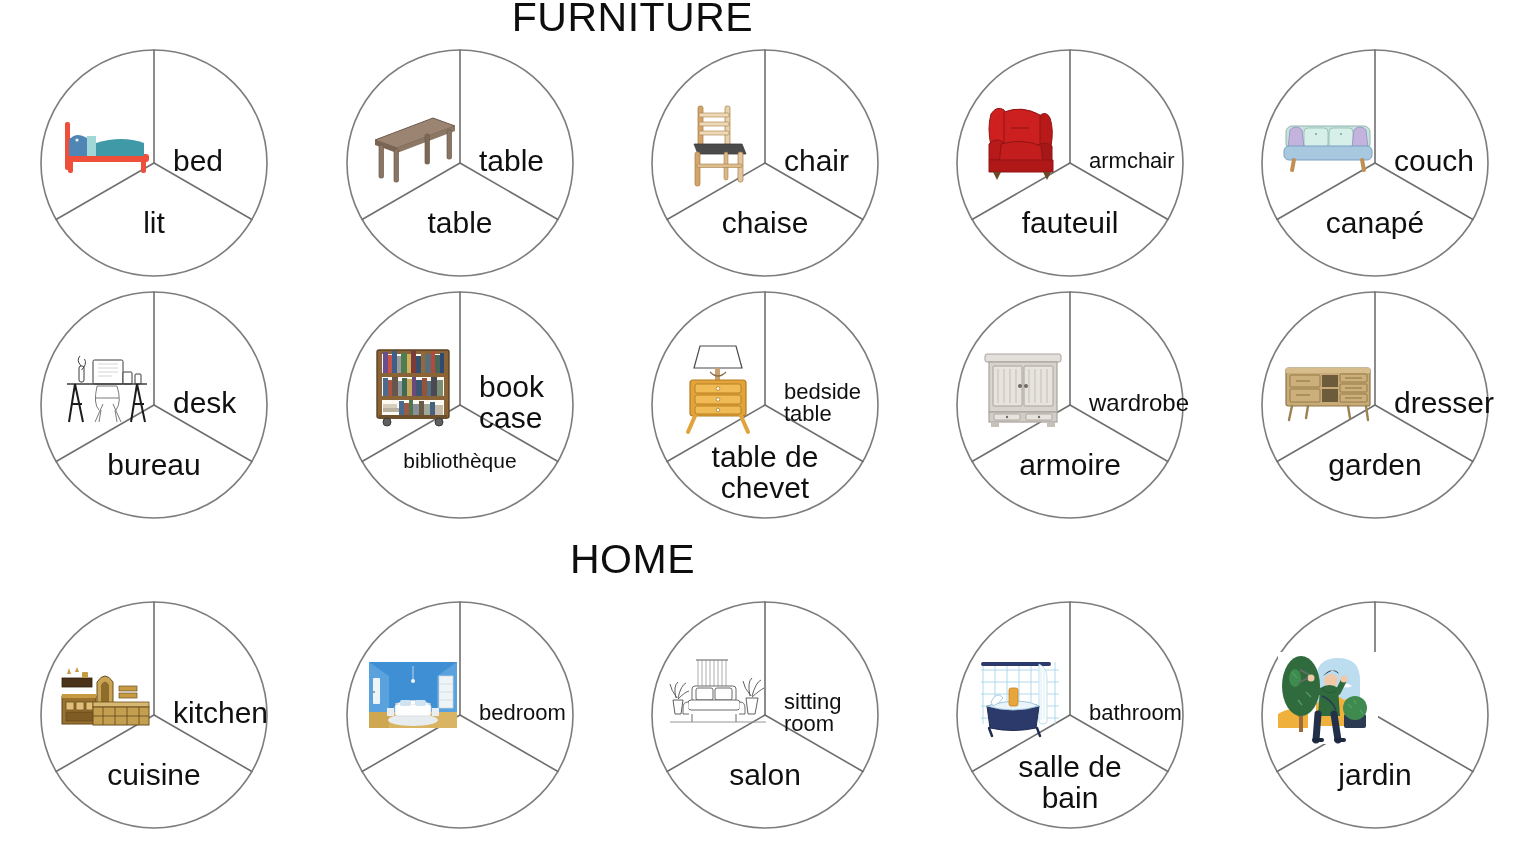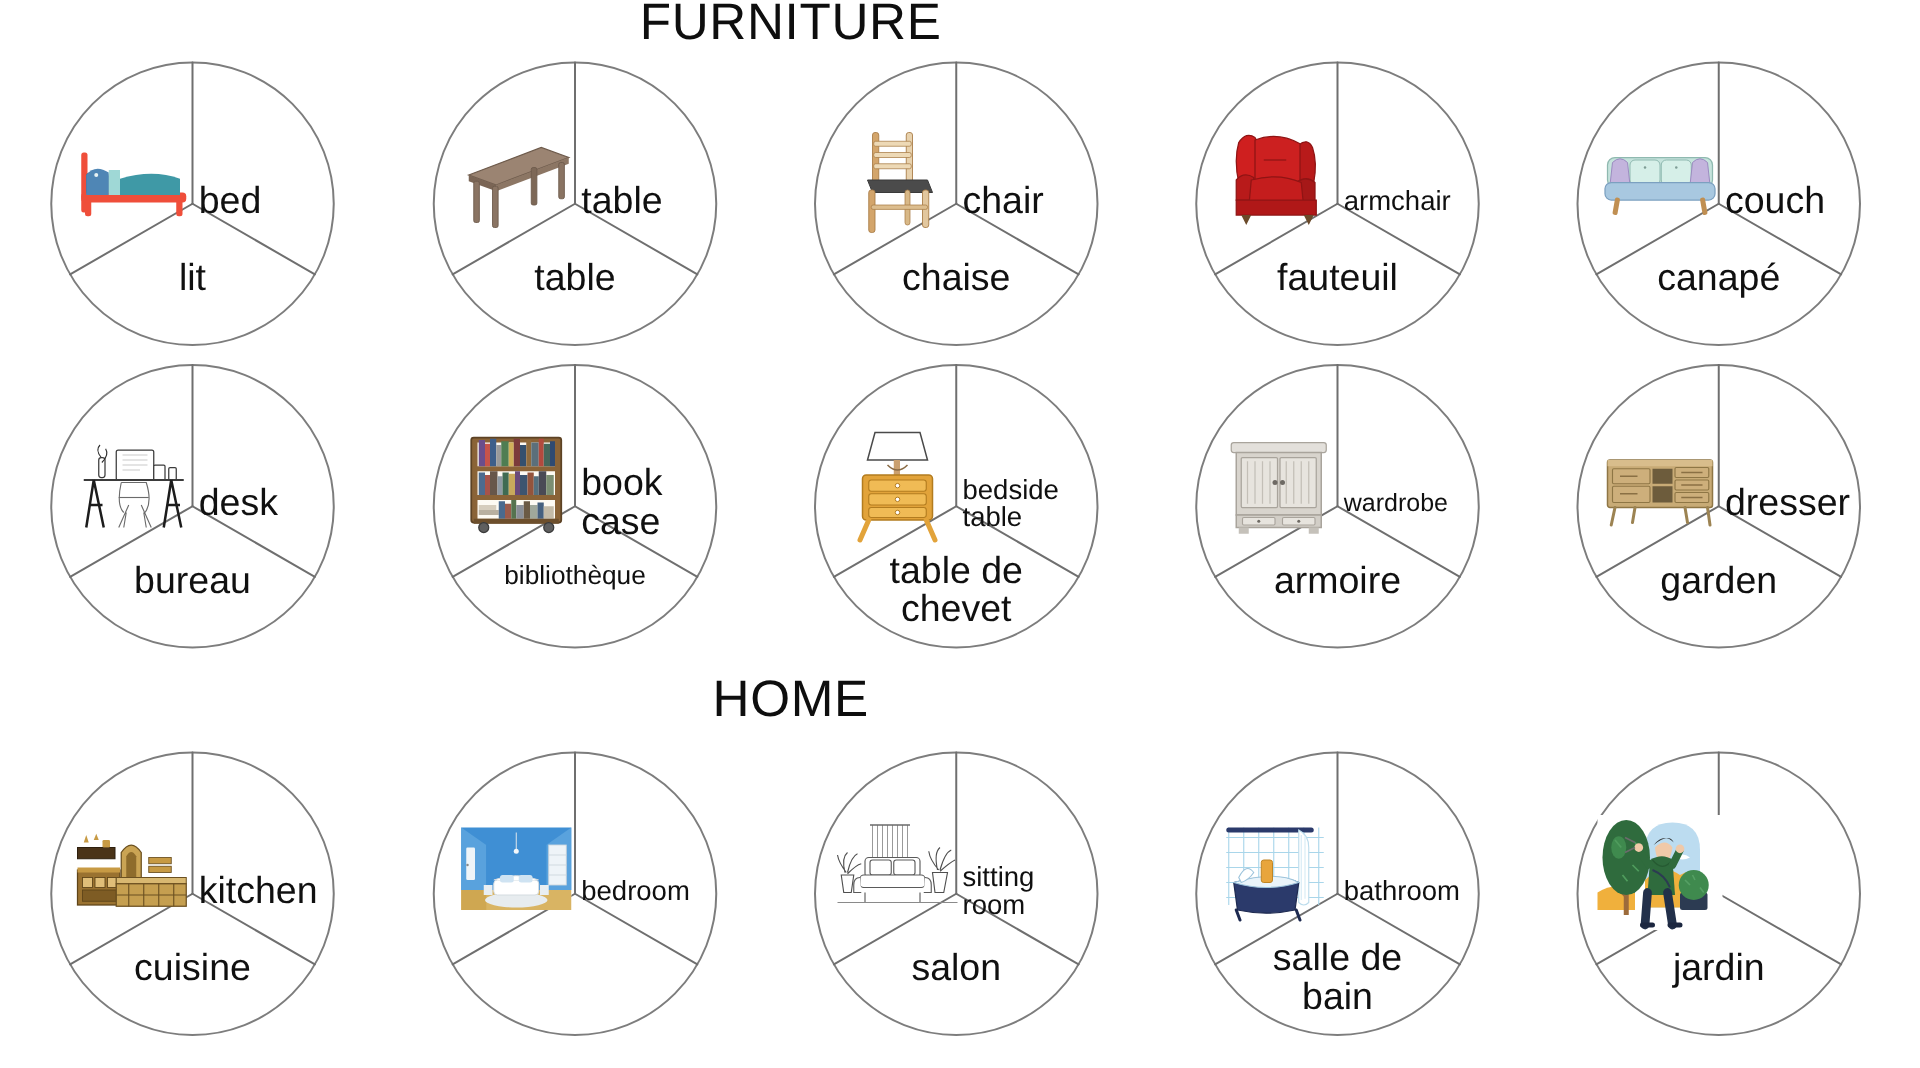"bed" .lbl-en { left: 120px -> 134px }
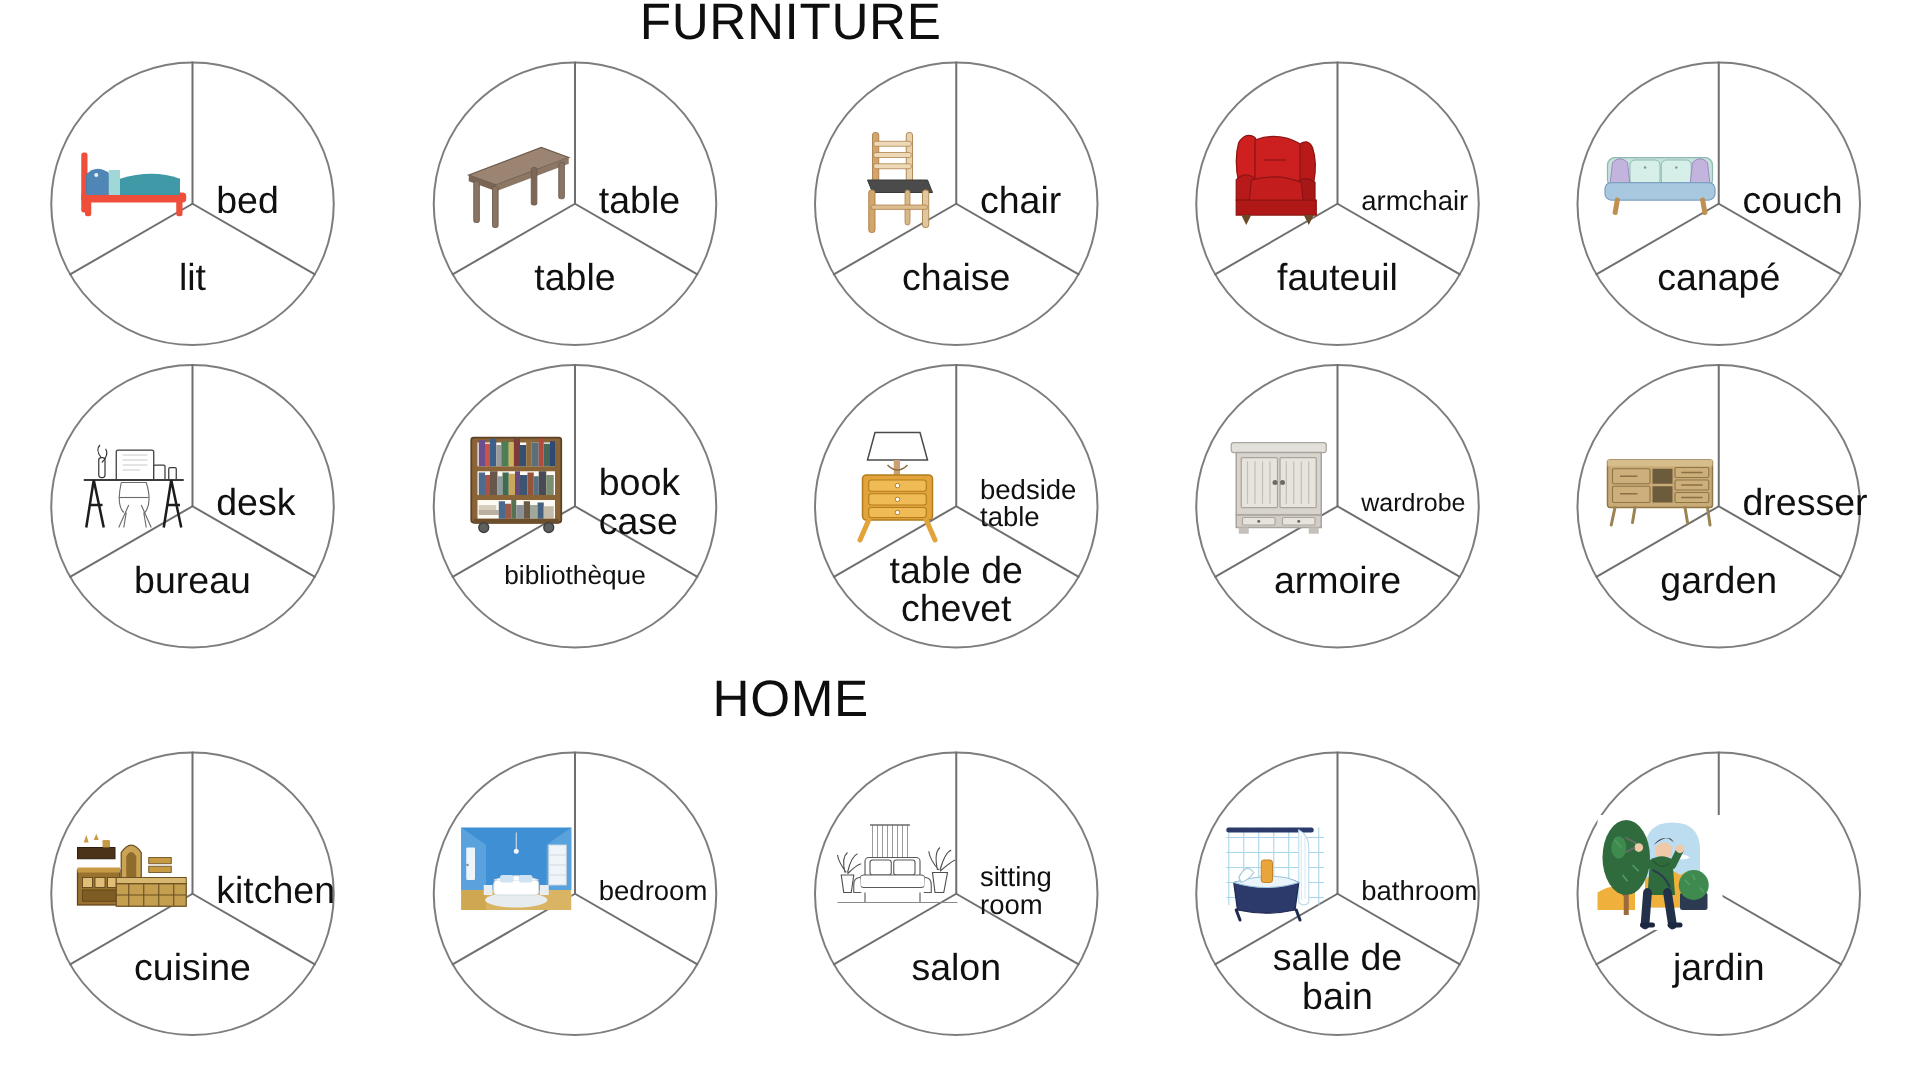"wardrobe" .lbl-en.sz-xs { font-size: 20px -> 24px }
